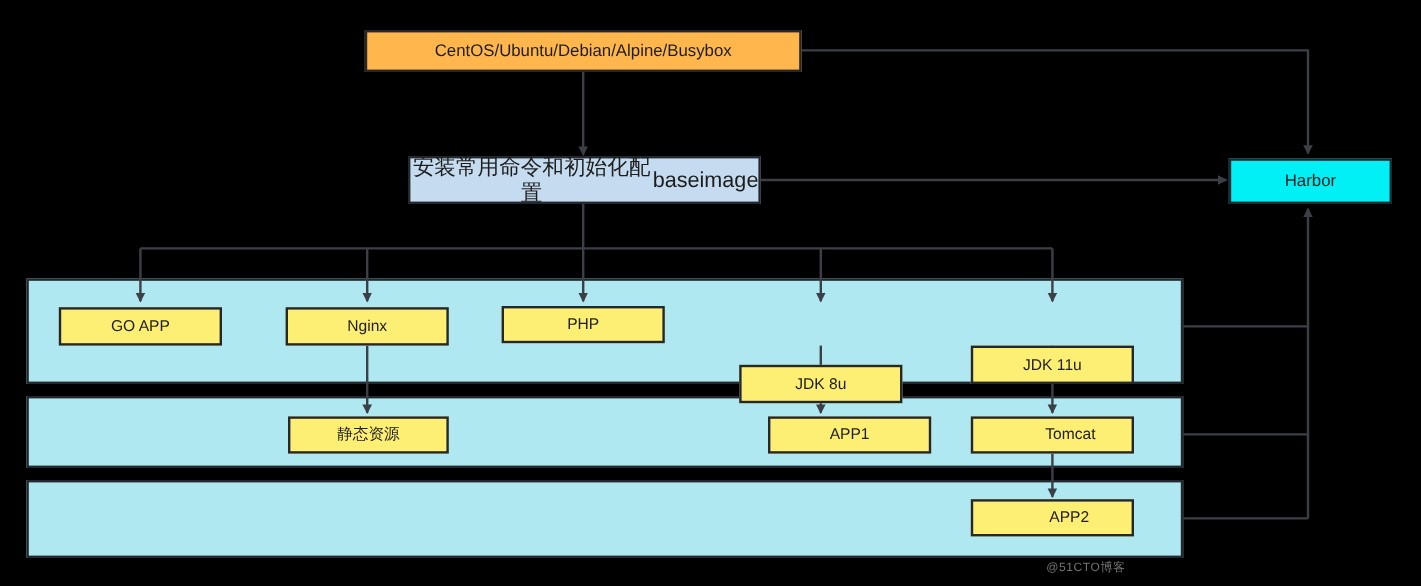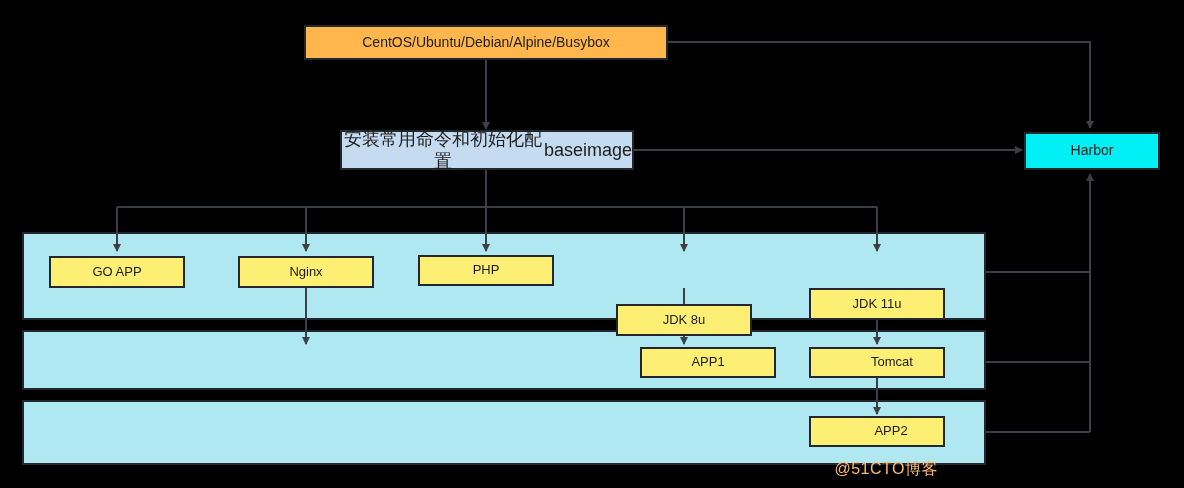"静态资源" div.node { html: none -> <div> <span>静态资源</span> </div> }
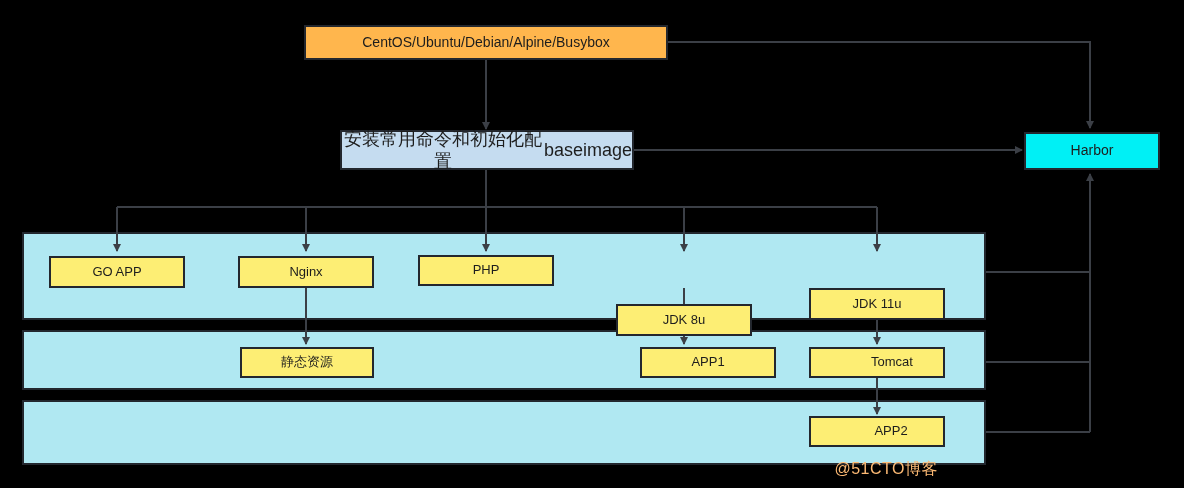"@51CTO博客" .watermark { color: #fdba74 -> #737373; font-size: 16px -> 10px }
